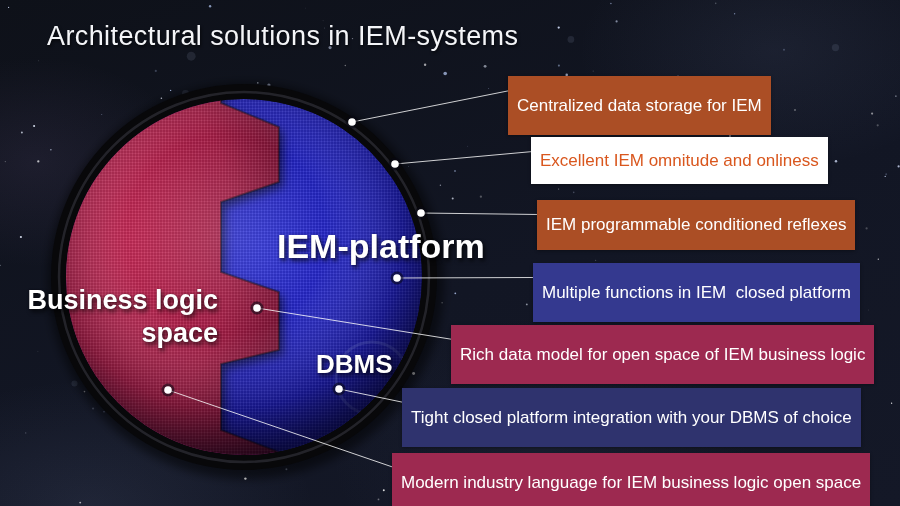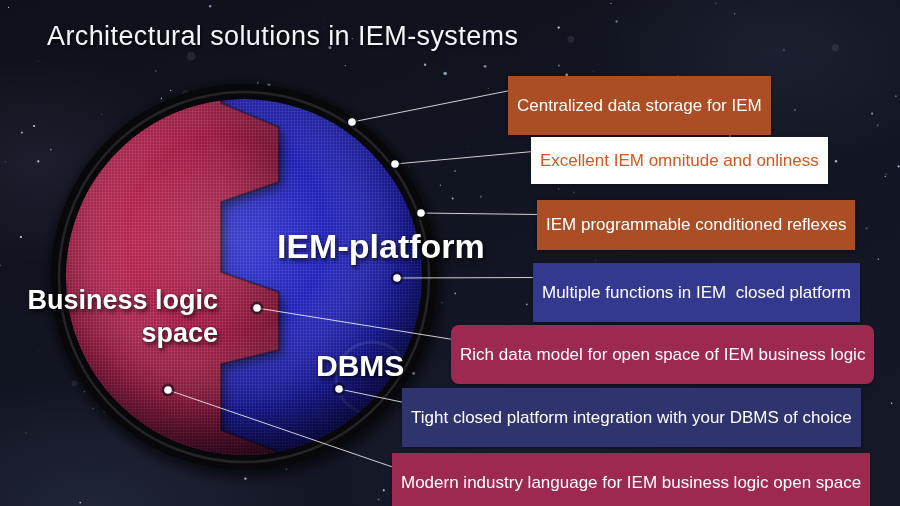"DBMS" .sphere-label.dbms { font-size: 30px -> 26px }
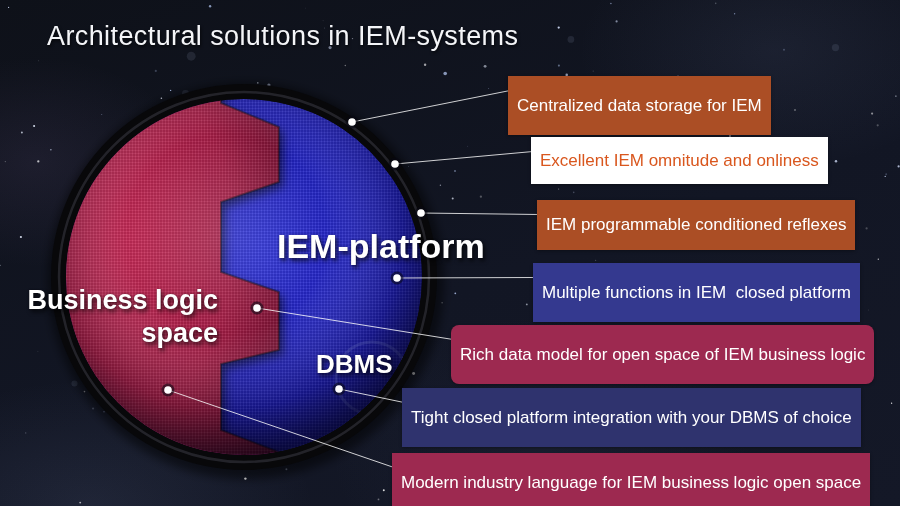"Rich data model for open" div.callout { border-radius: 8px -> none }
